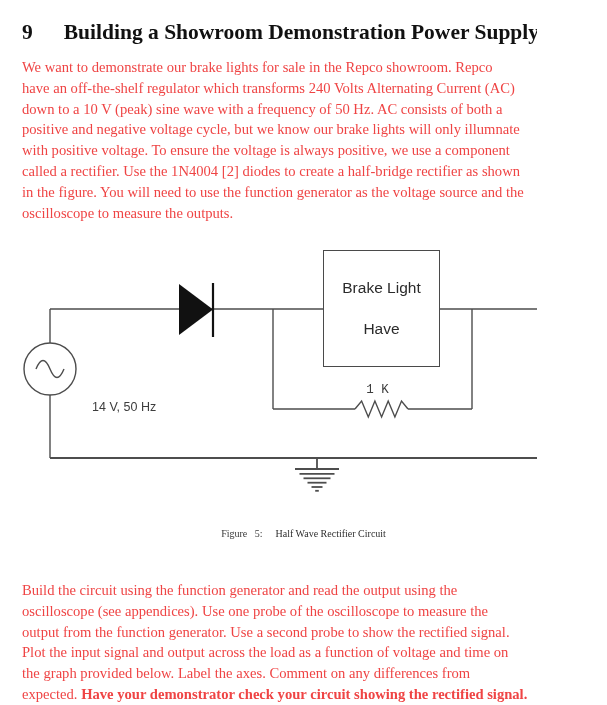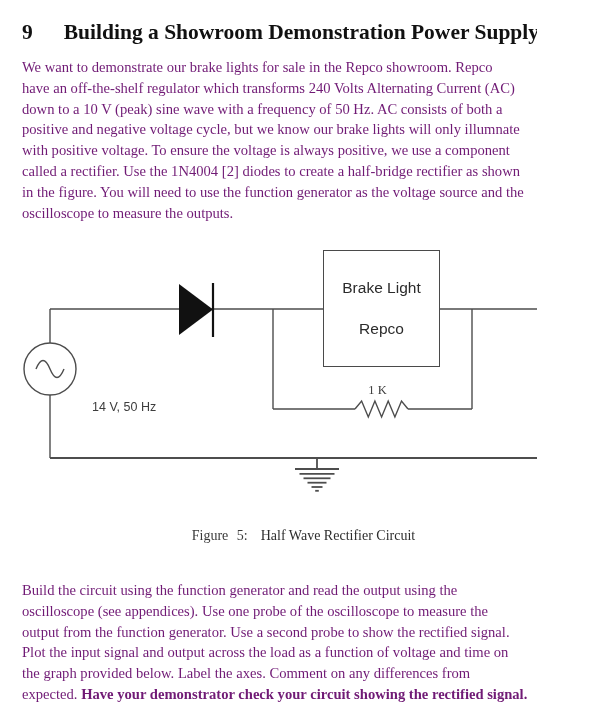"We want to demonstrate our" .para { color: #701a75 -> #ef4444 }
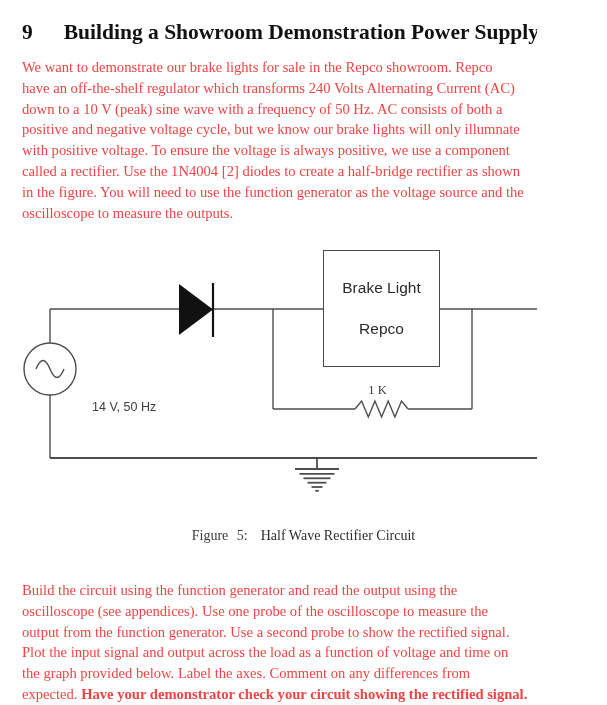"Repco" span { text: Repco -> Have }
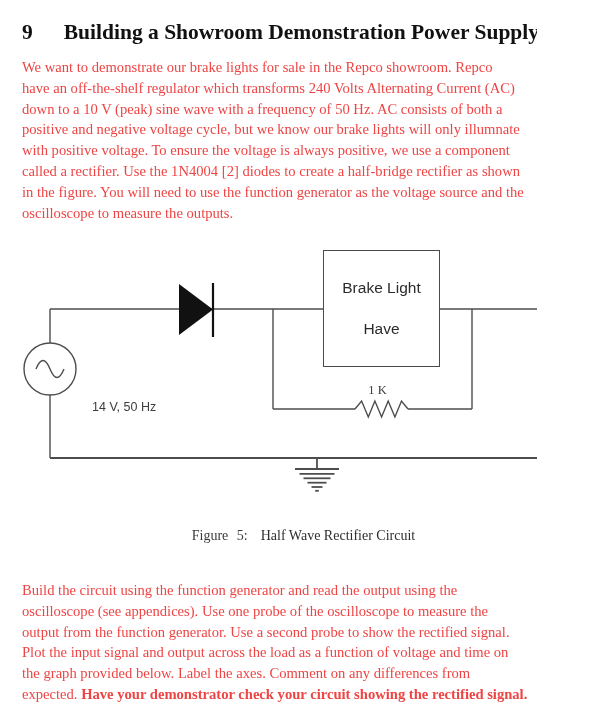"1 K" .resistor-label { font-family: Liberation Serif, serif -> Liberation Mono, monospace }
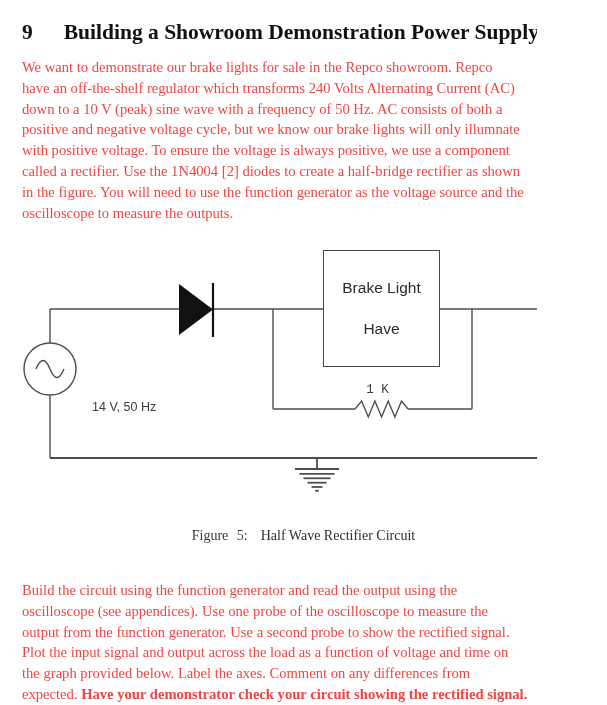"Figure 5: Half Wave Rectifier" .caption { font-size: 14px -> 10px }
